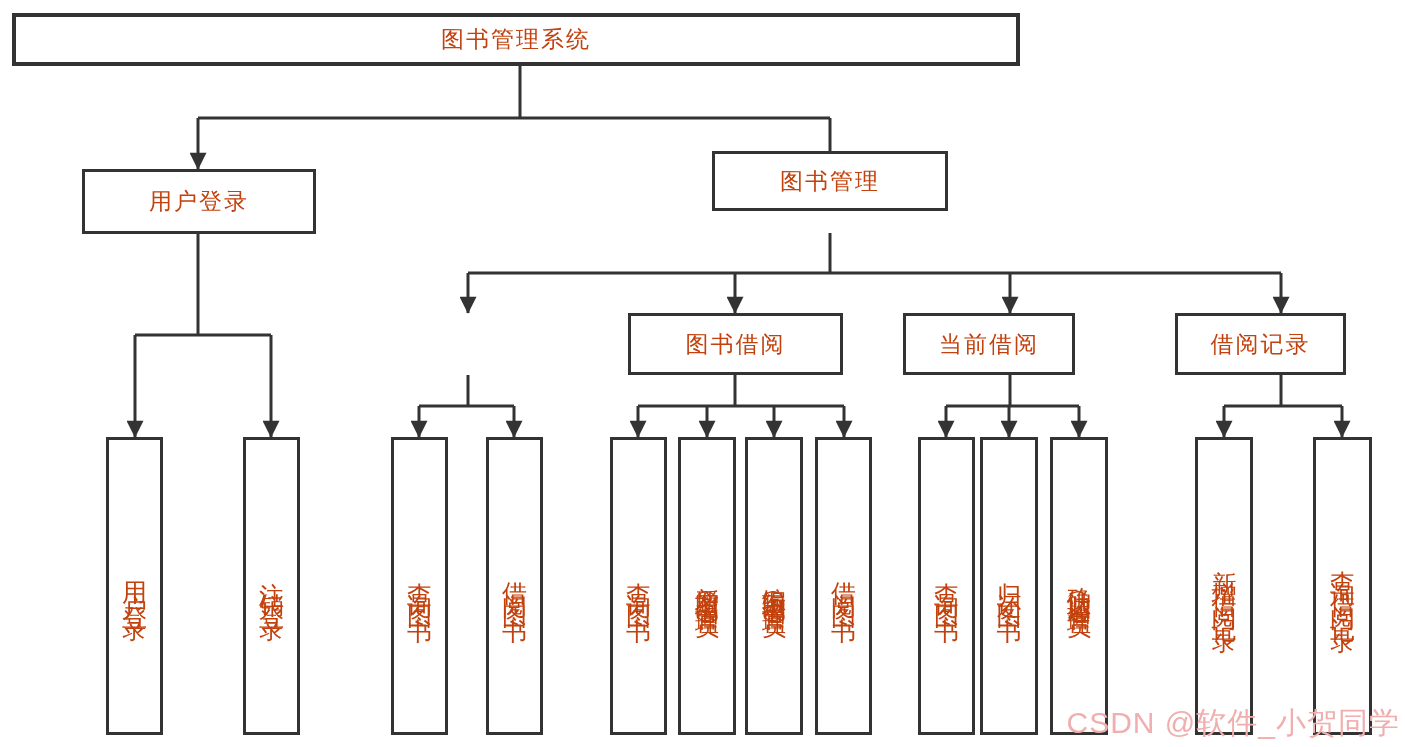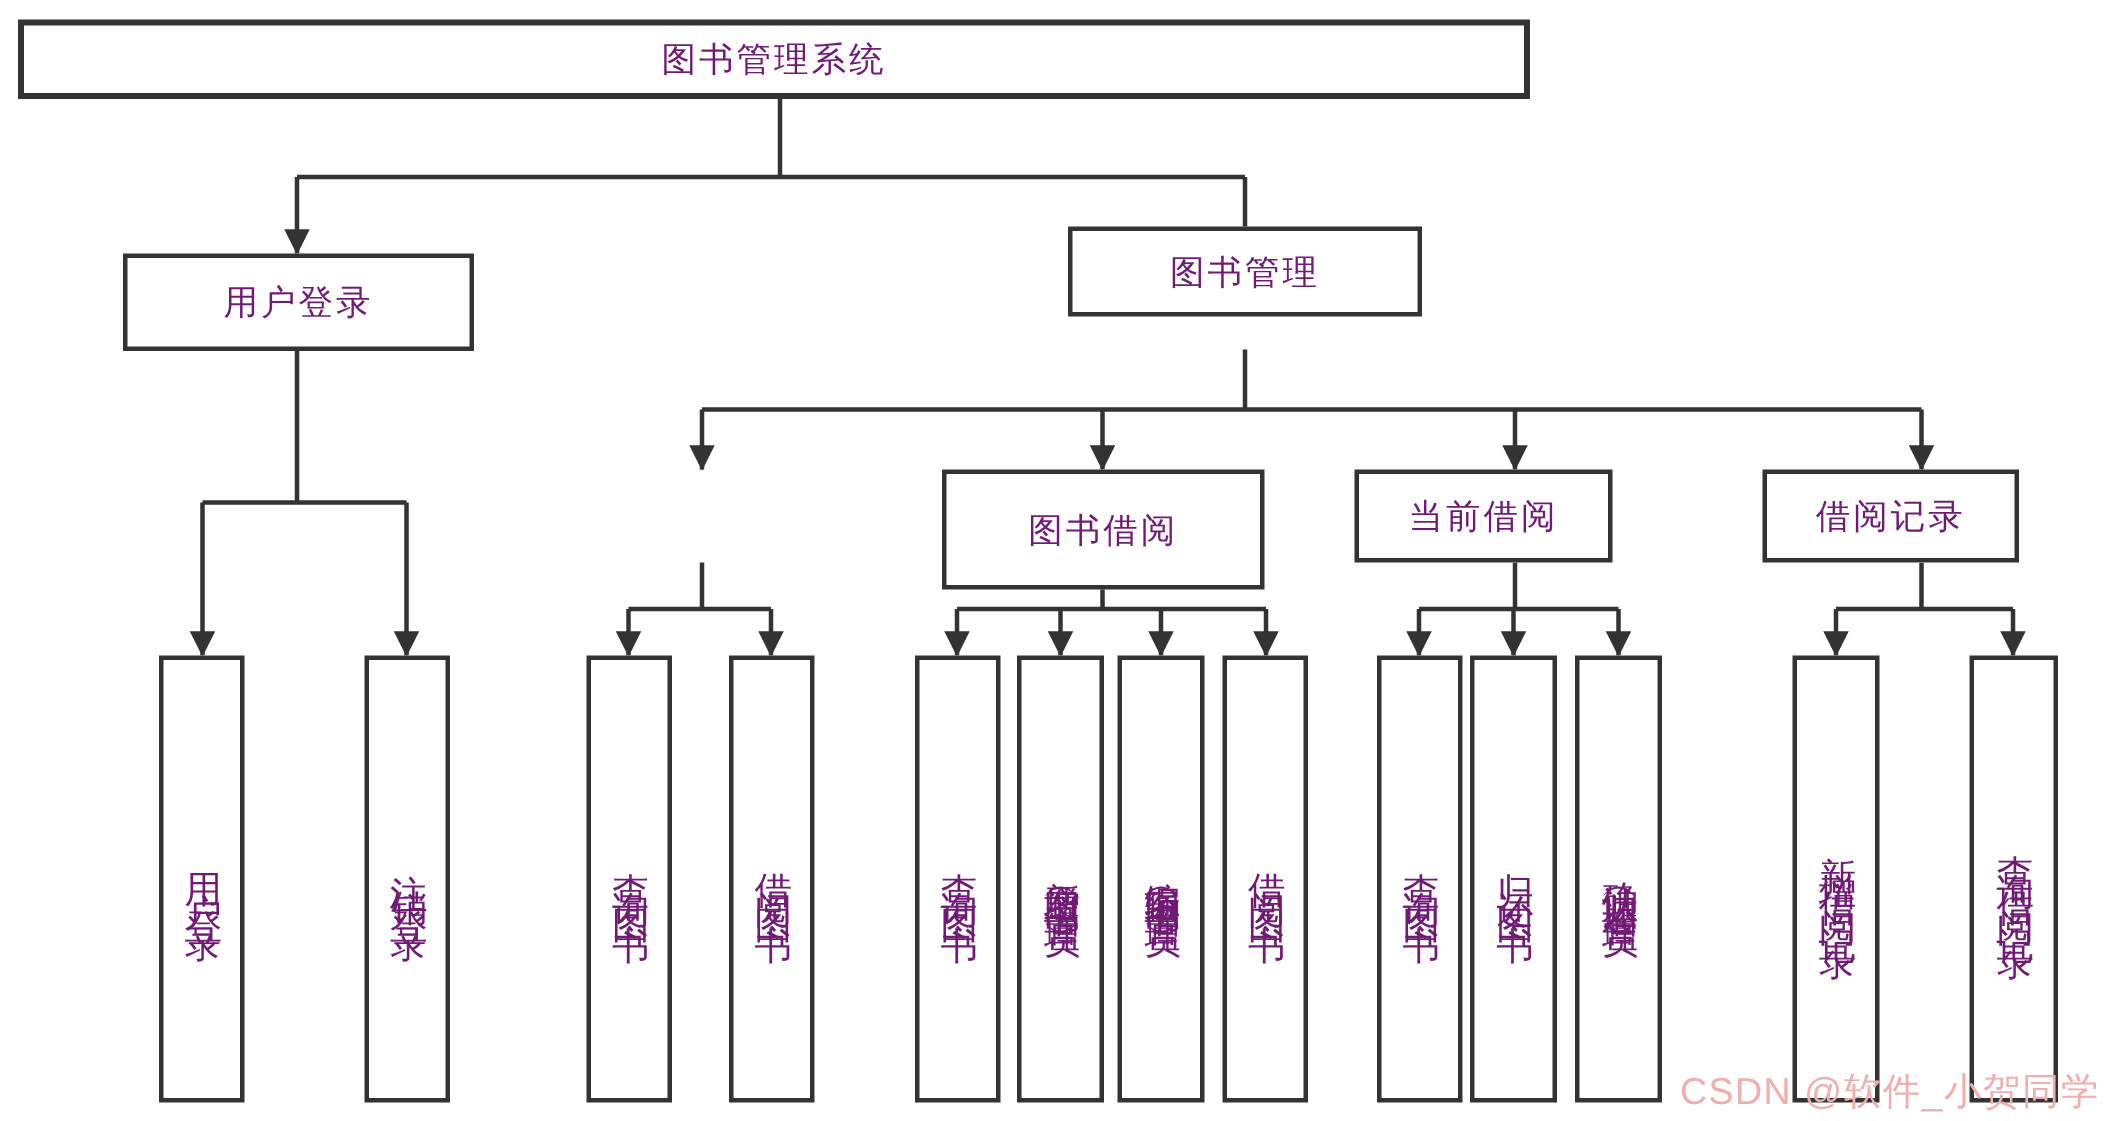"图书管理系统" .node { color: #701a75 -> #c2410c }
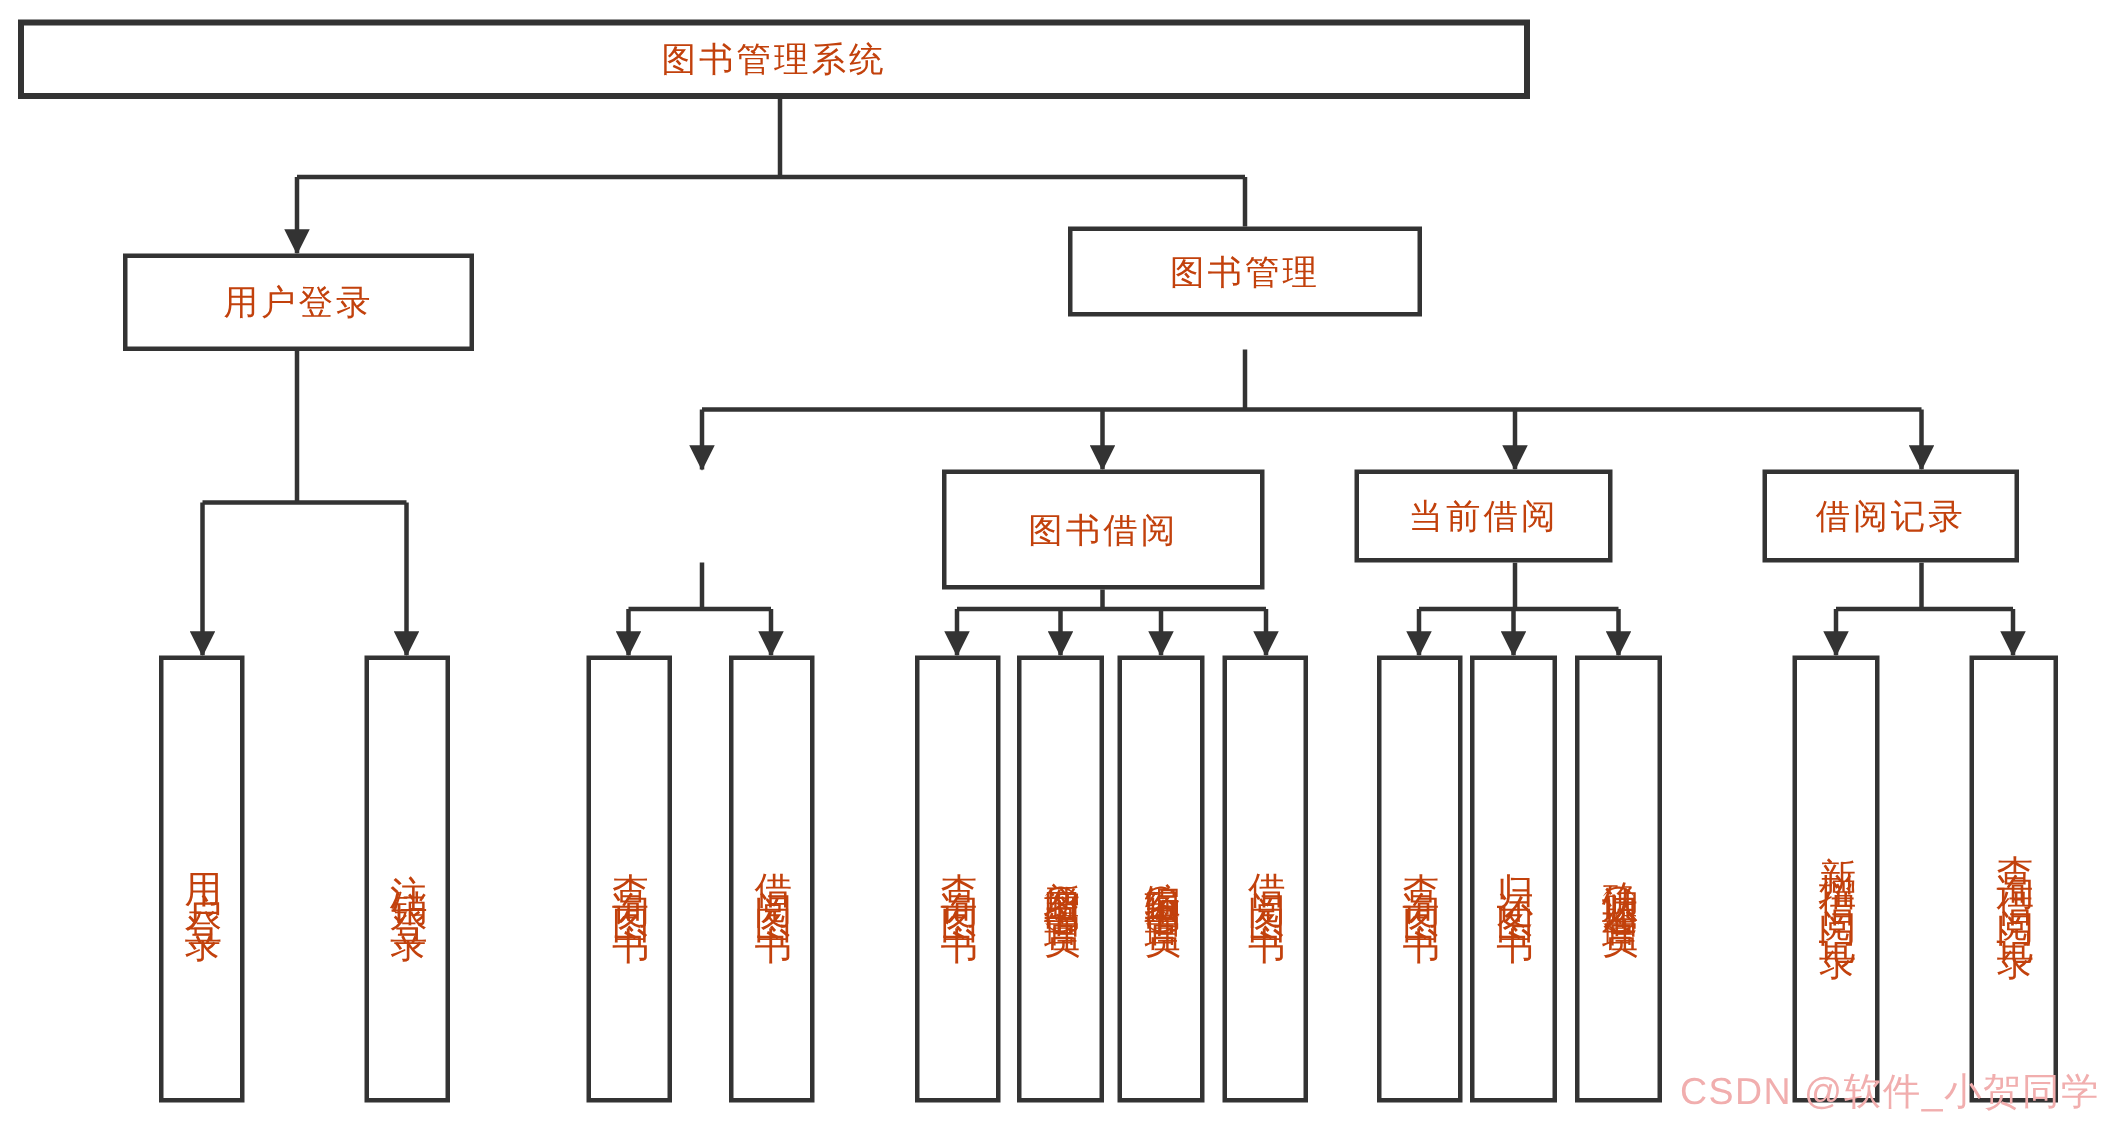"图书借阅" div.node { height: 80px -> 62px }
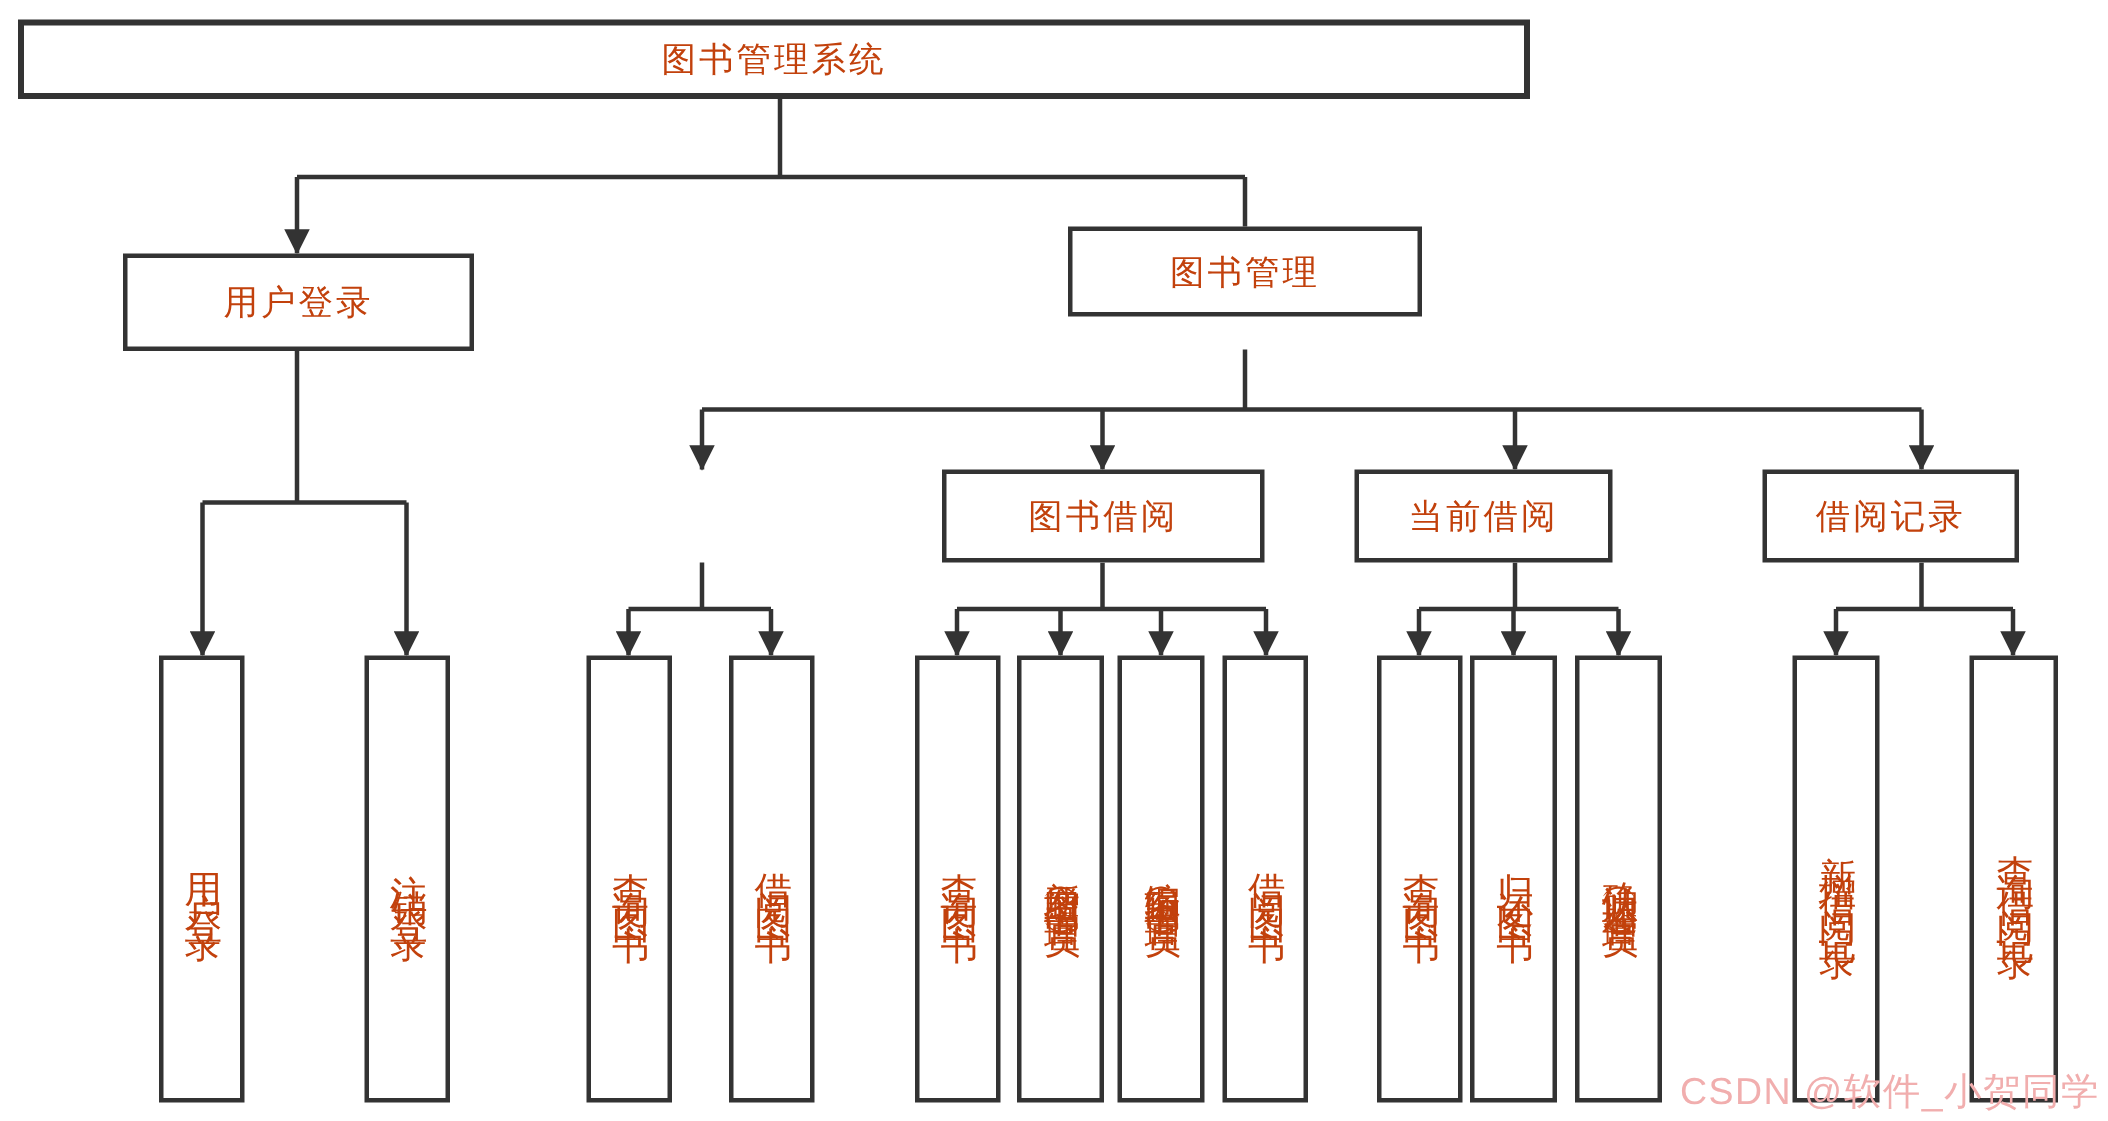"CSDN @软件_小贺同学" .watermark { font-size: 25px -> 30px }
